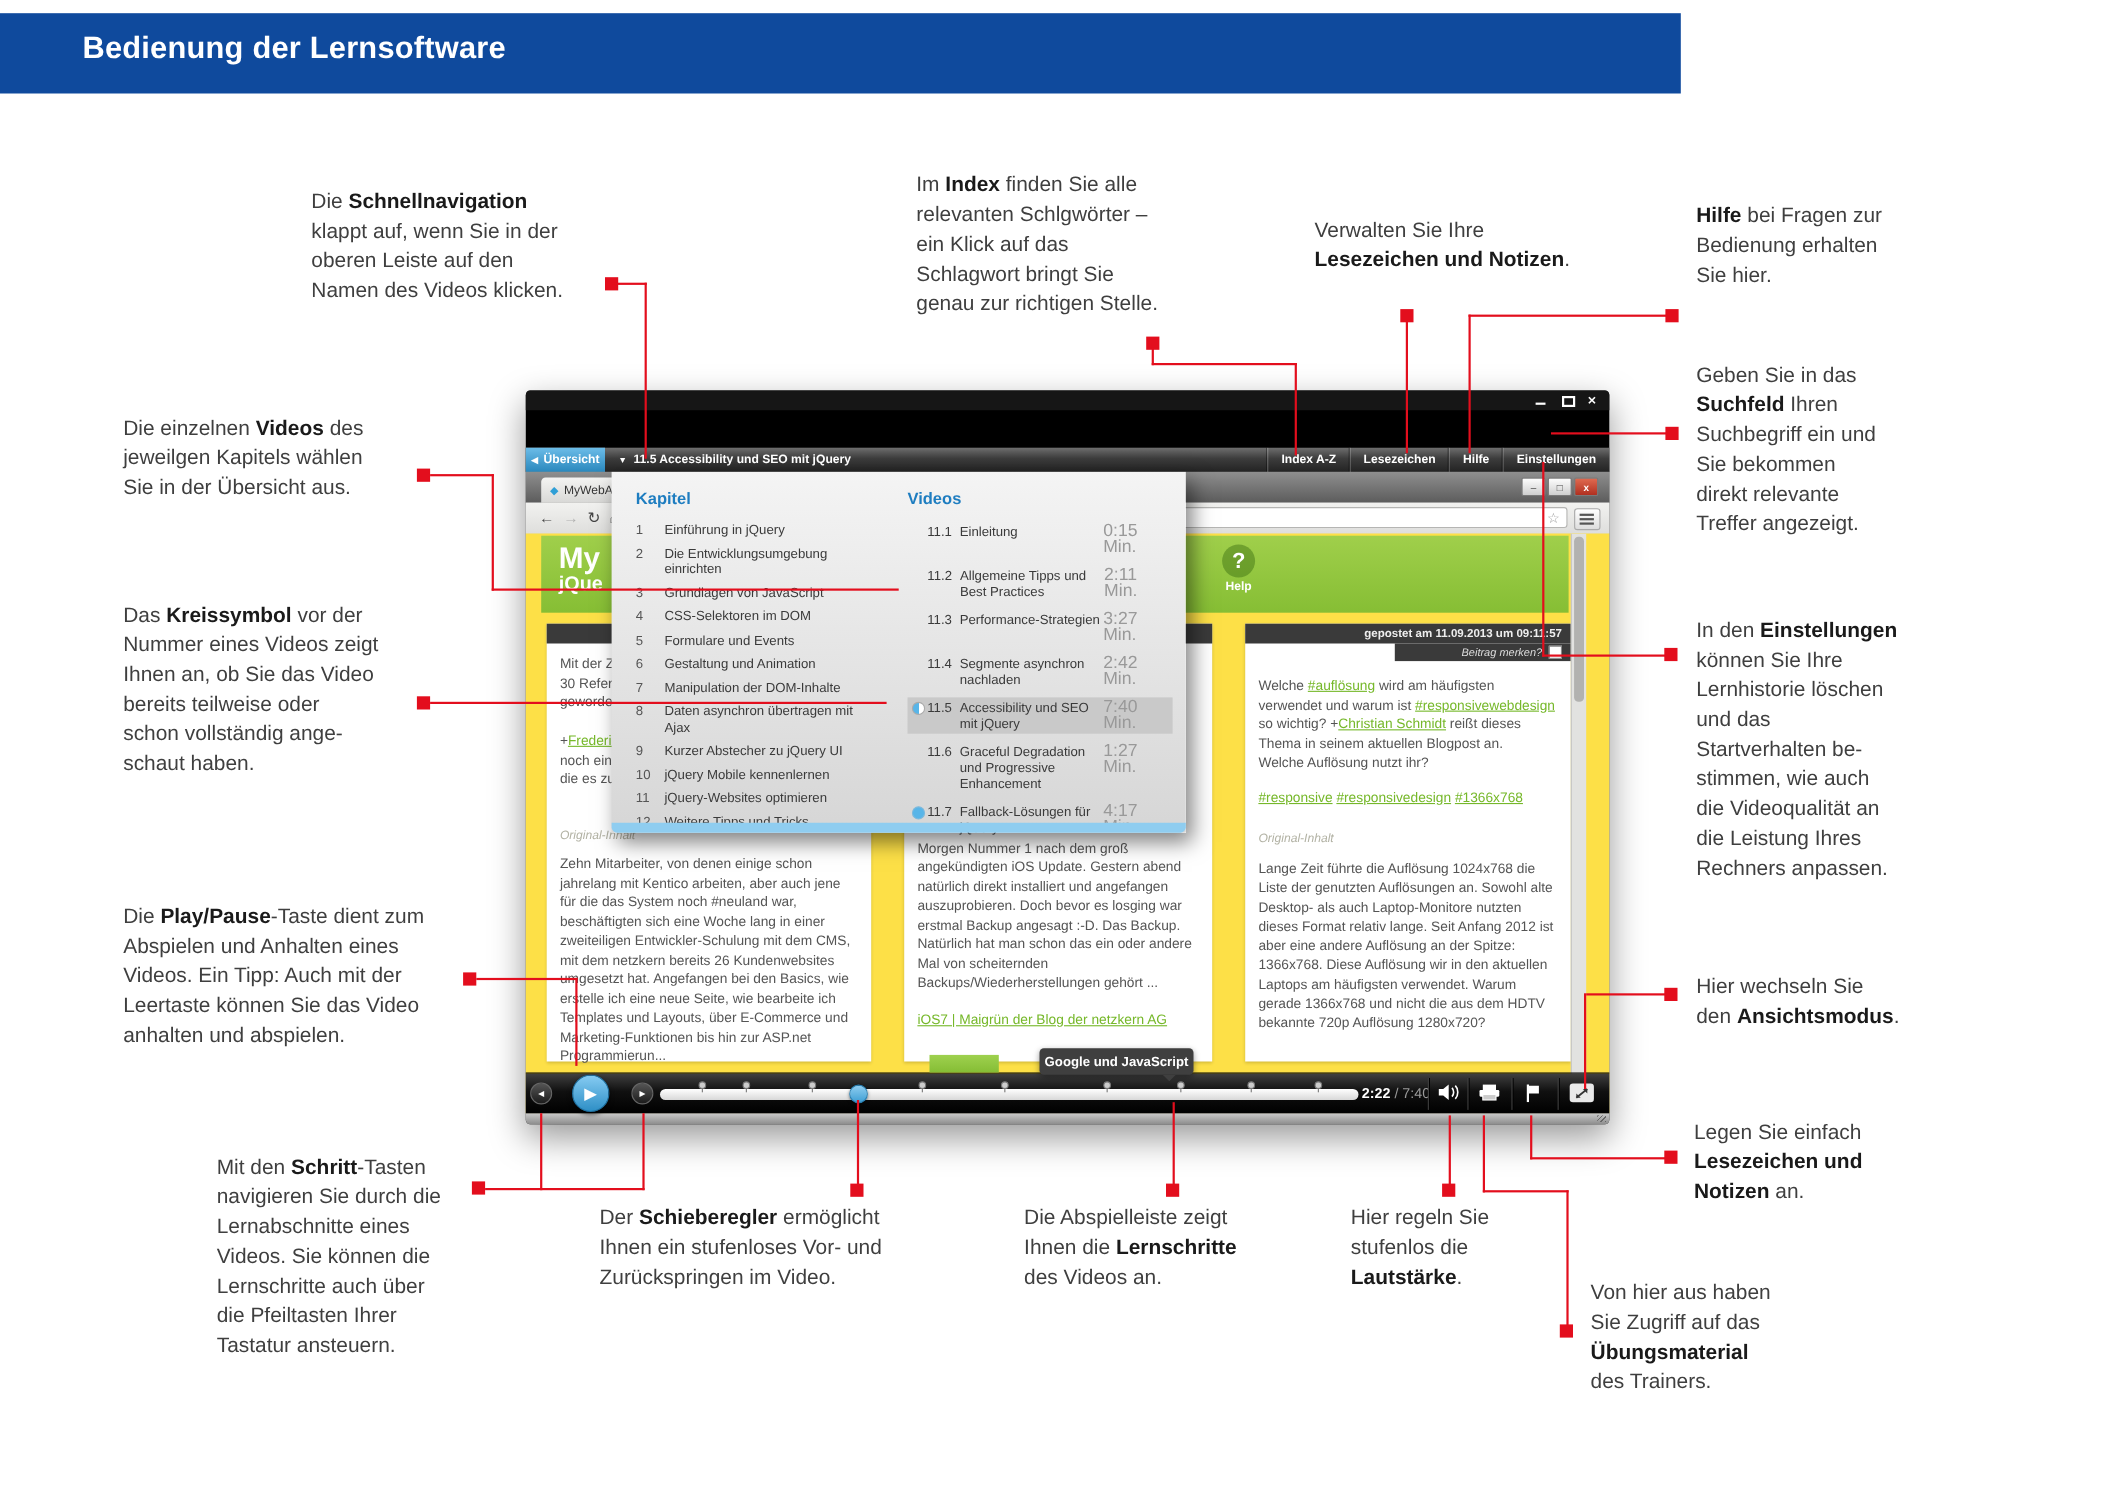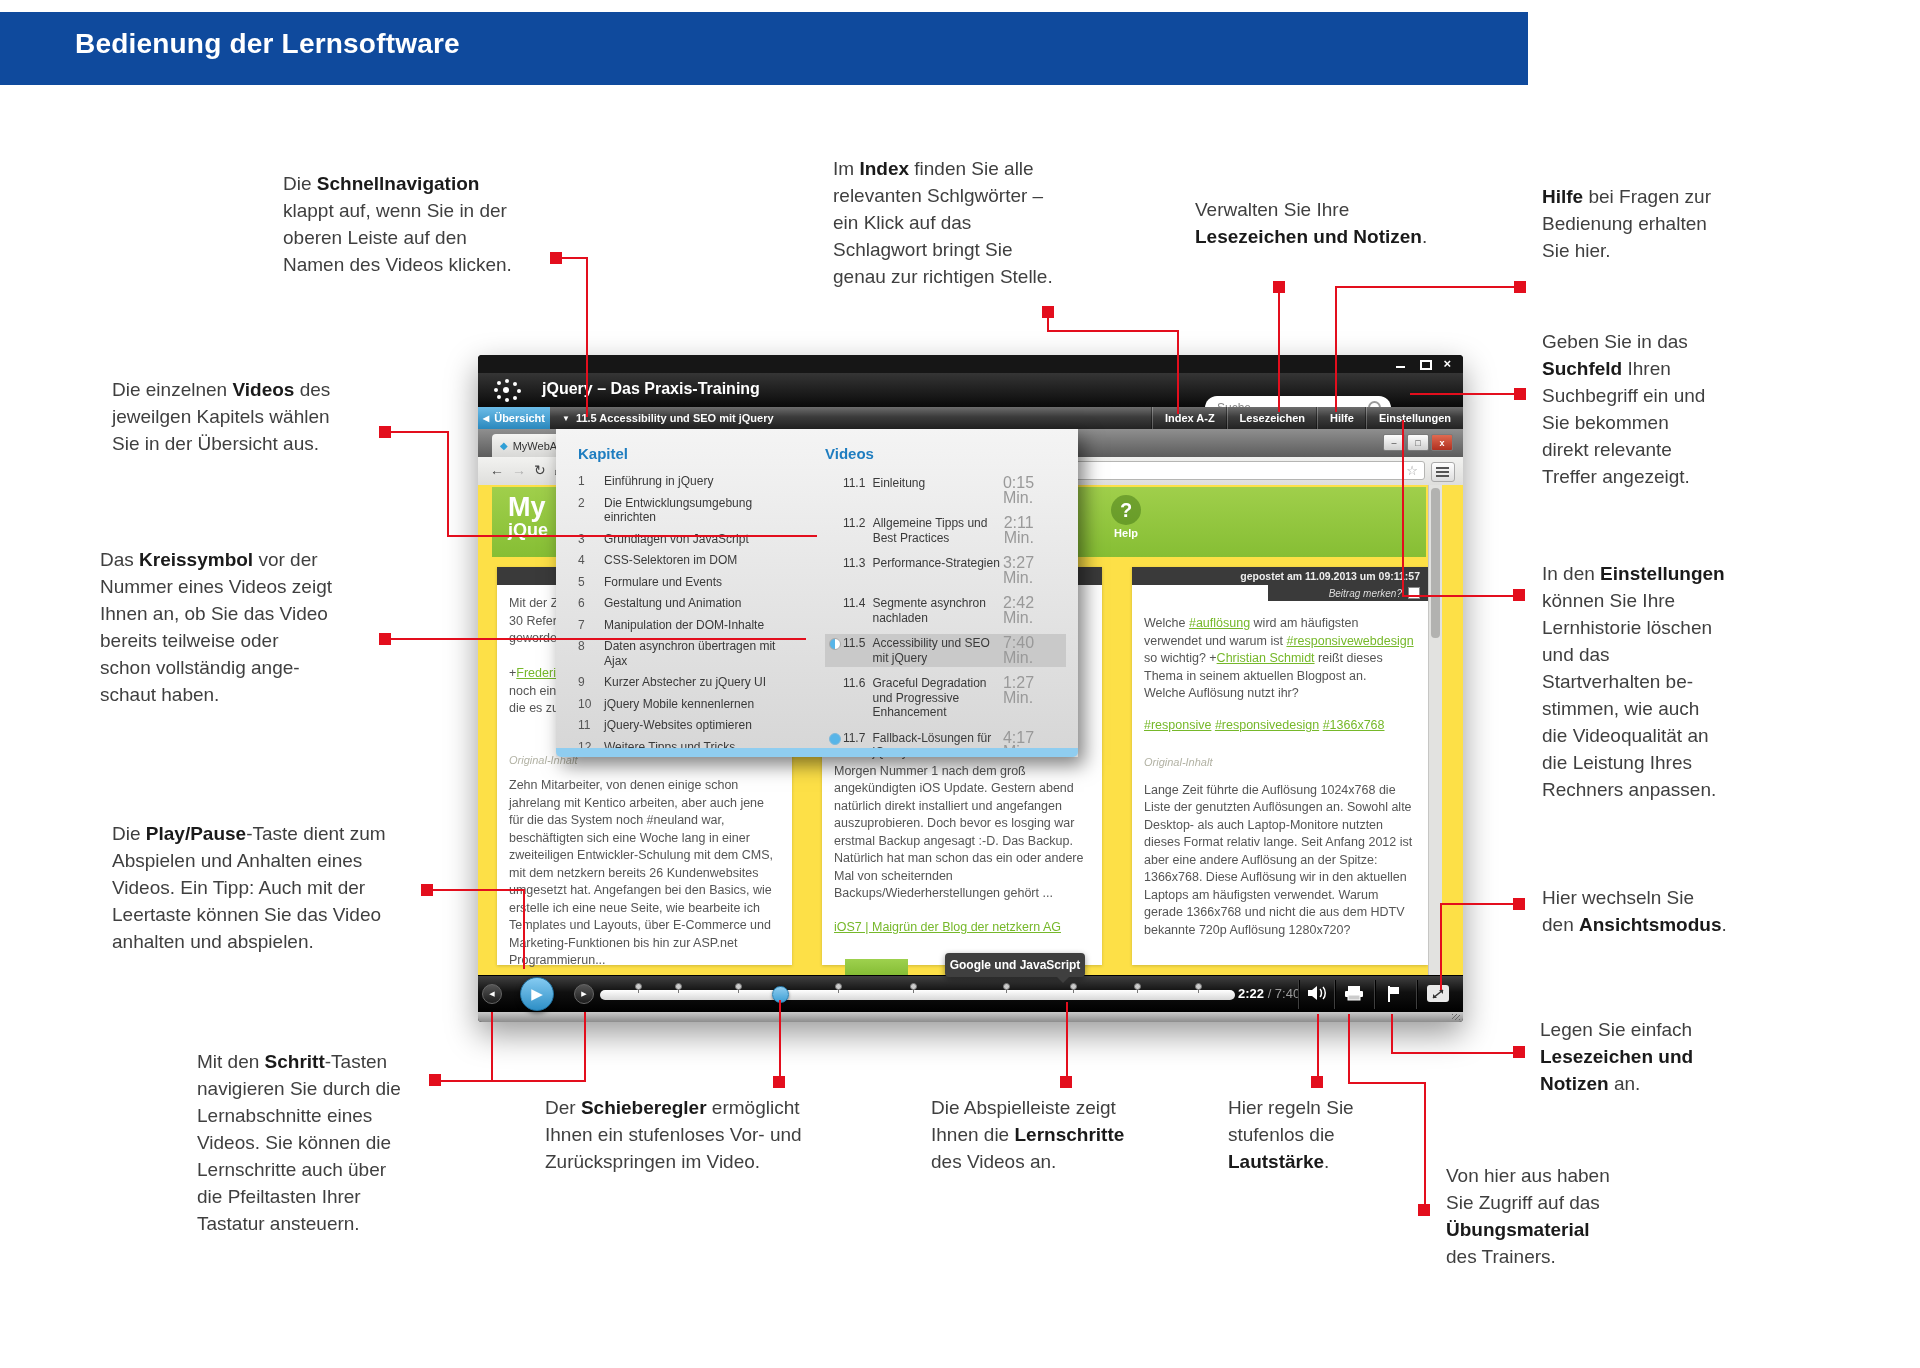"jQuery – Das Praxis-Training" div.app-header { html: <div> <span> <i></i> <i></i> <i></i> <i></i> <i></i> <i></i> <i></i> <i></i> <i></i> </span> <span>jQuery – Das Praxis-Training</span> <span> <span>Suche</span> <span></span> </span> </div> -> none }
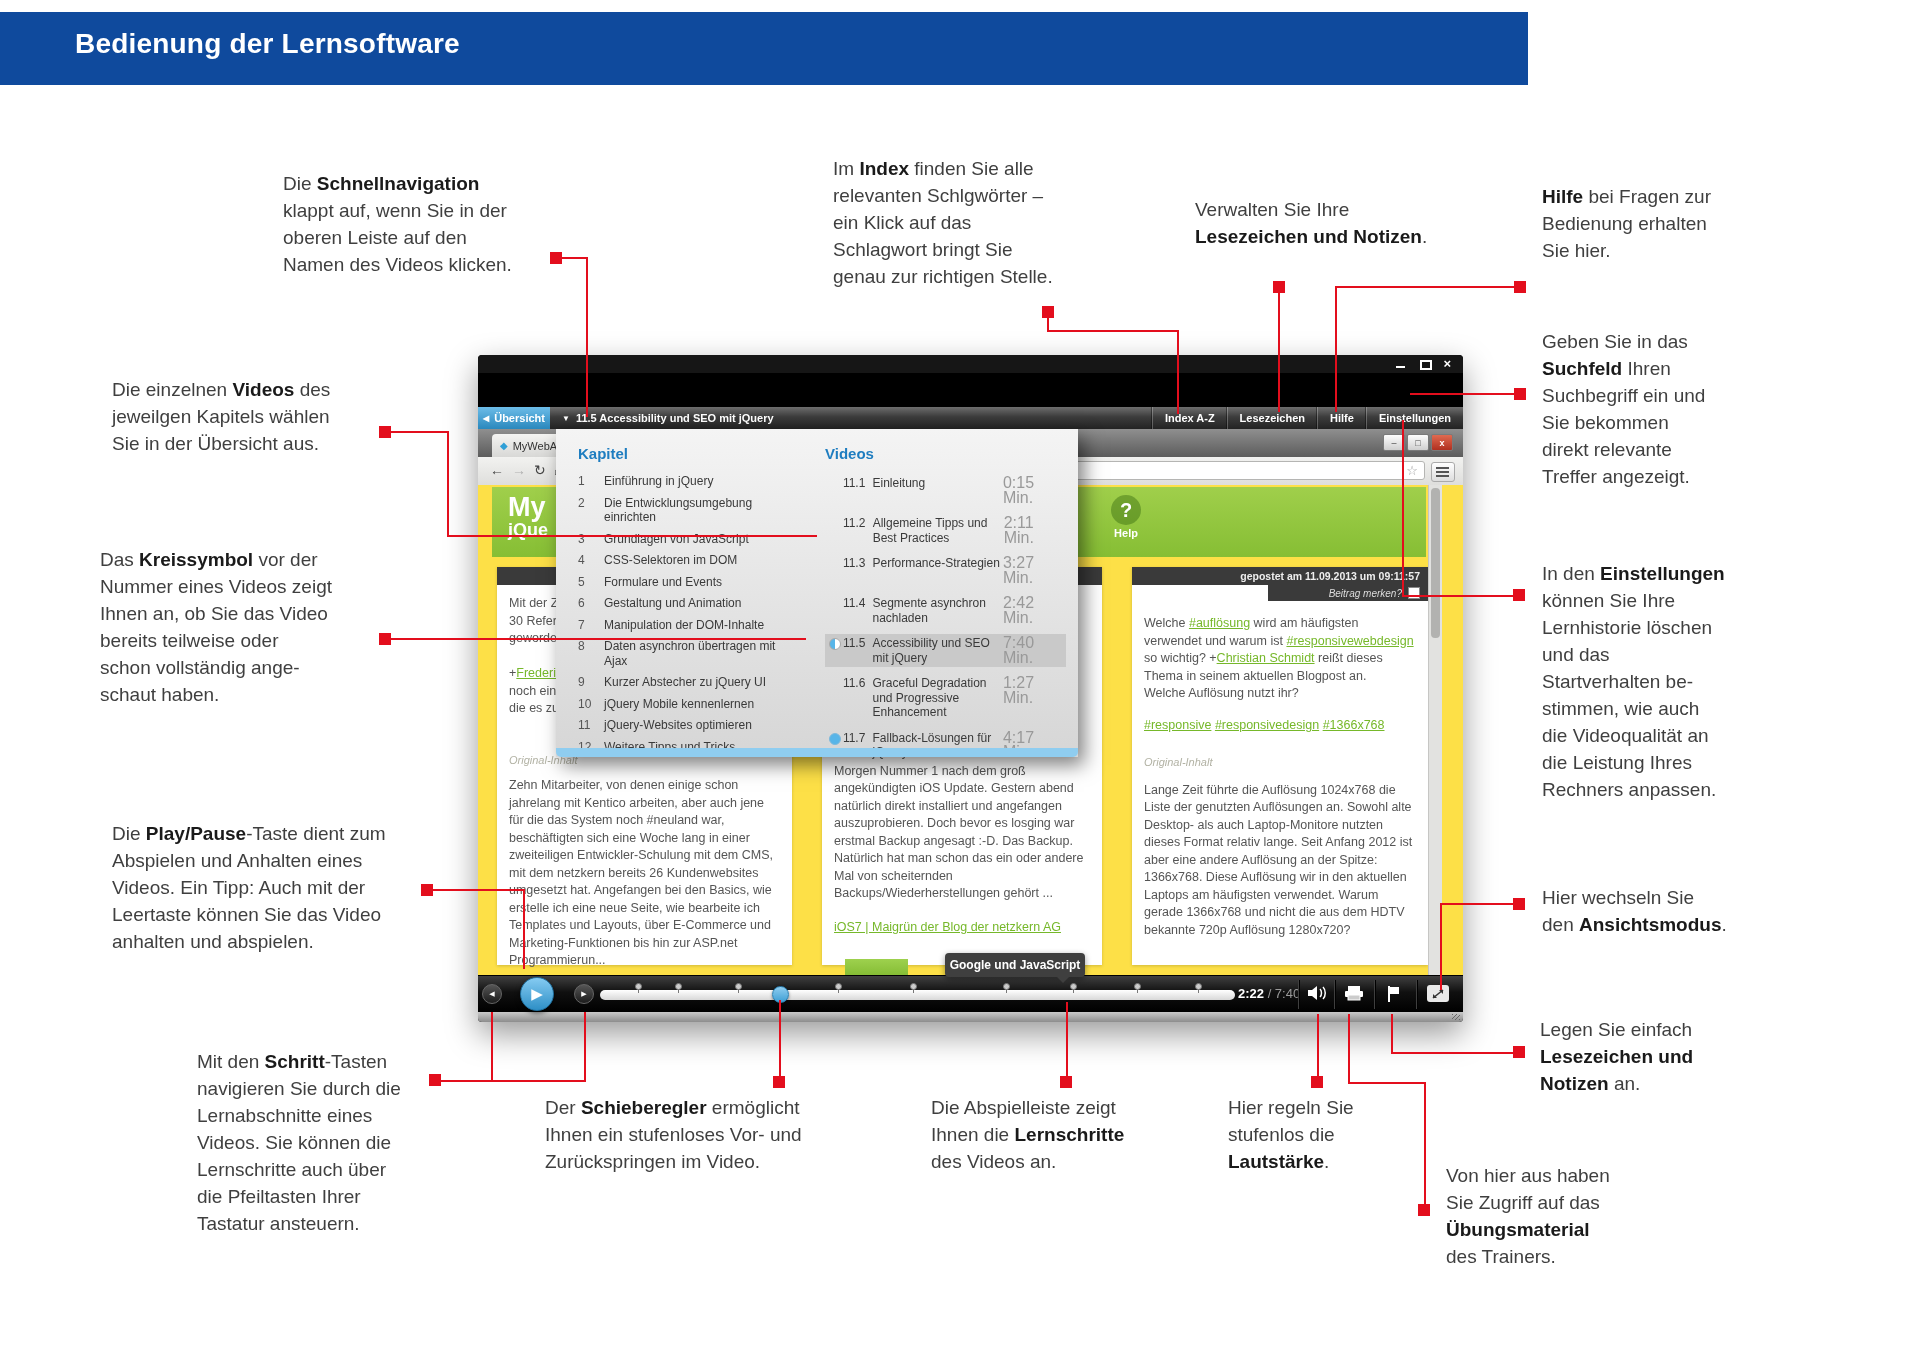"Das Kreissymbol vor der" div.ann { left: 100px -> 112px }
